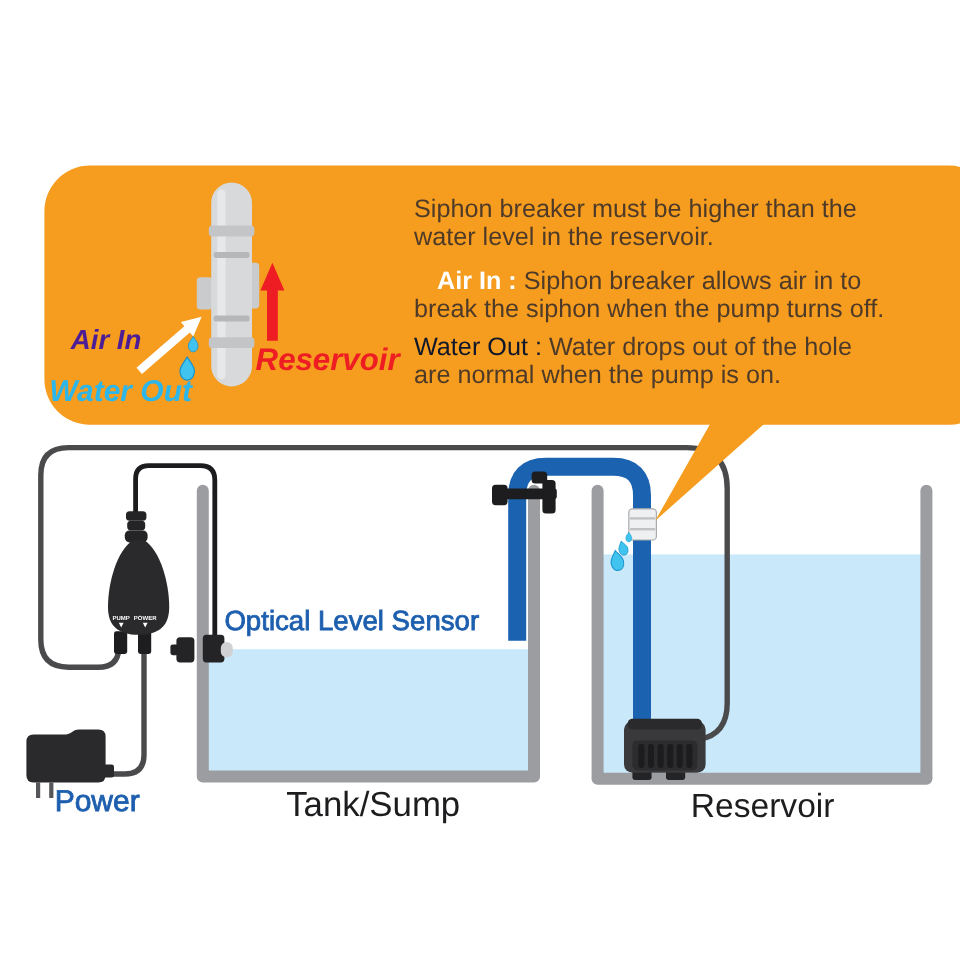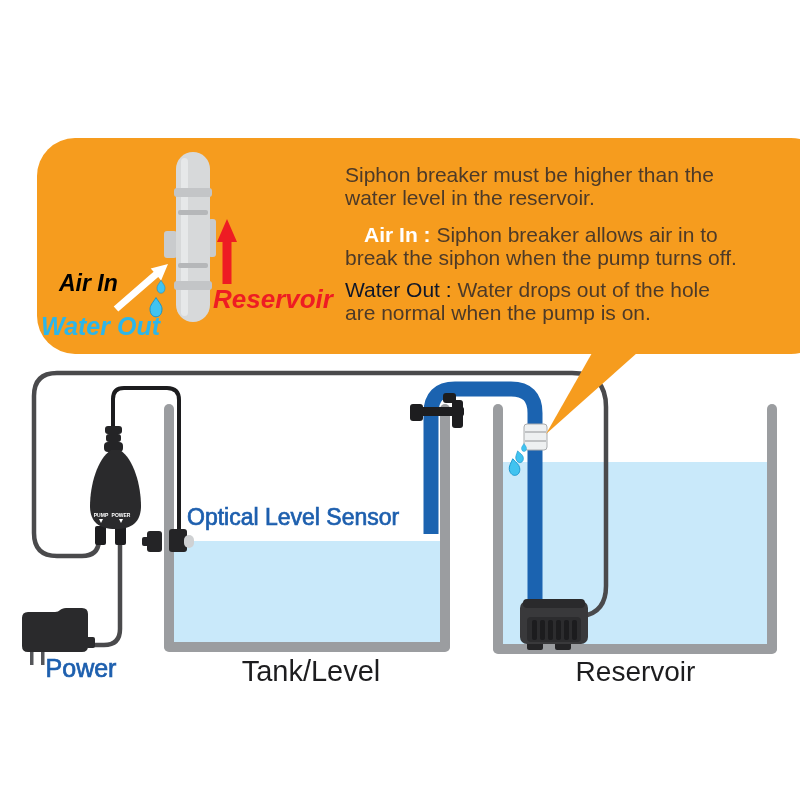"Air In" .lbl-airin { color: #000000 -> #4c1d95 }
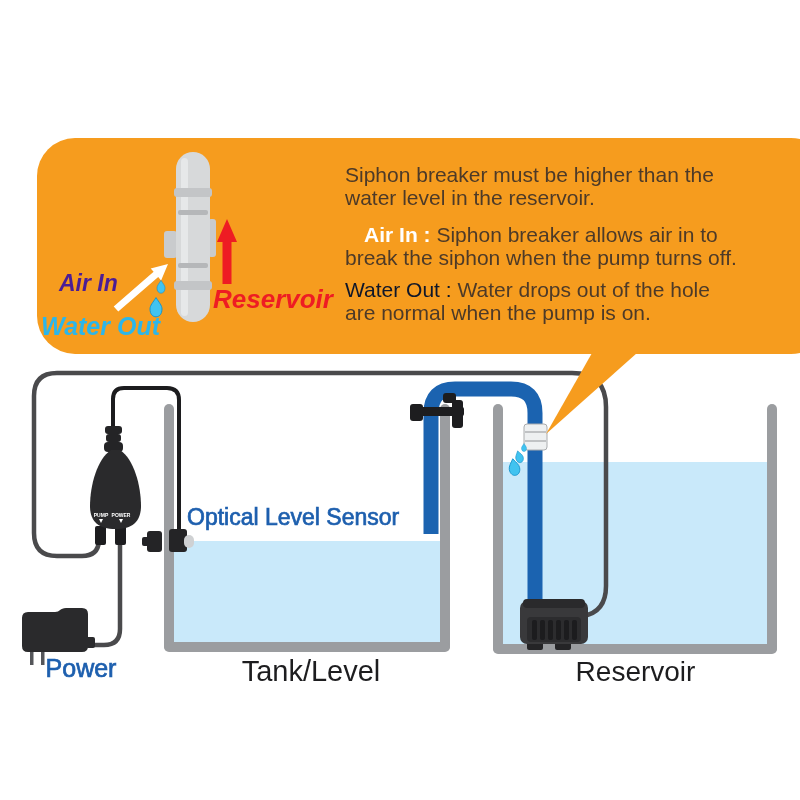"Tank/Level" div.diag-label { text: Tank/Level -> Tank/Sump }
